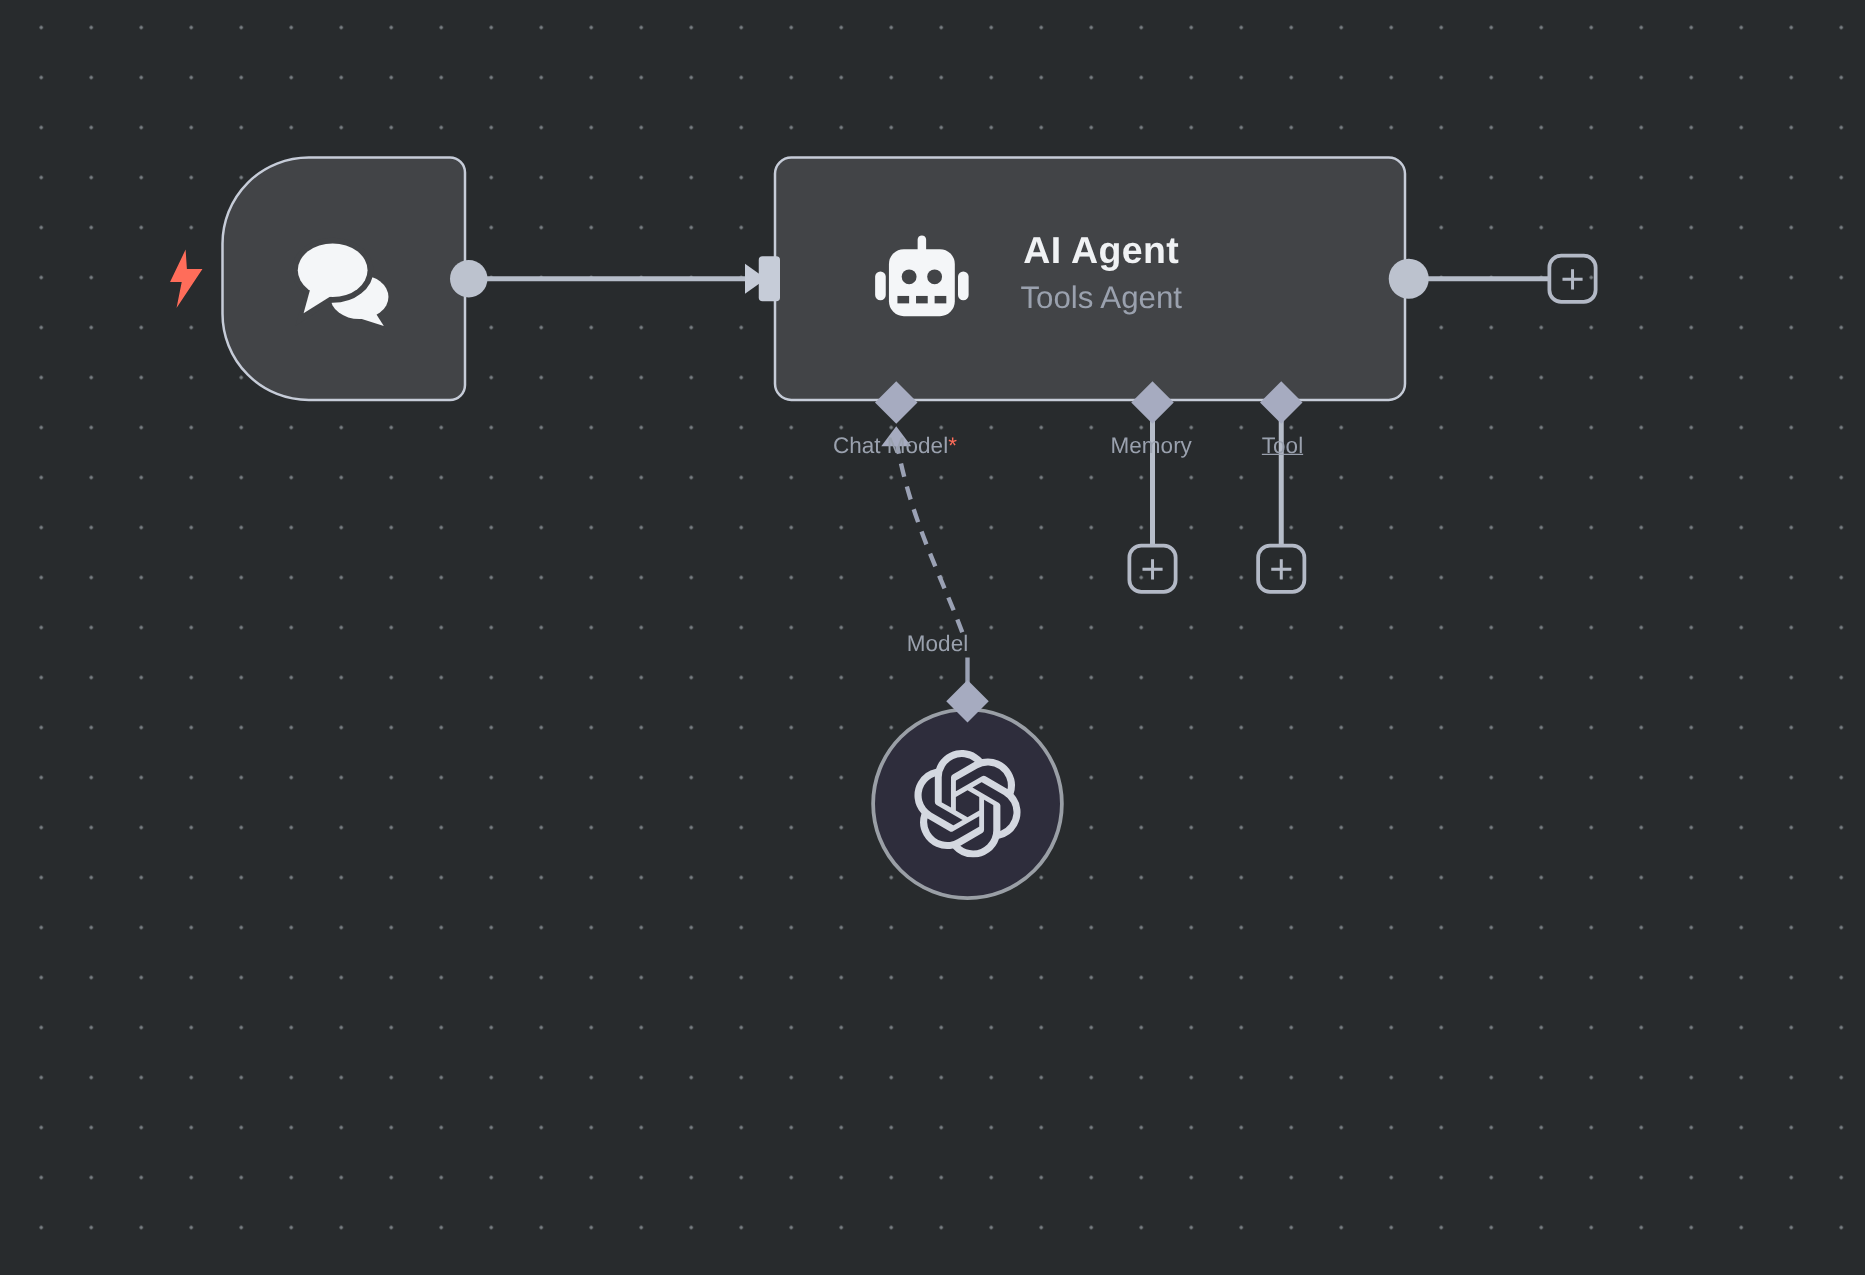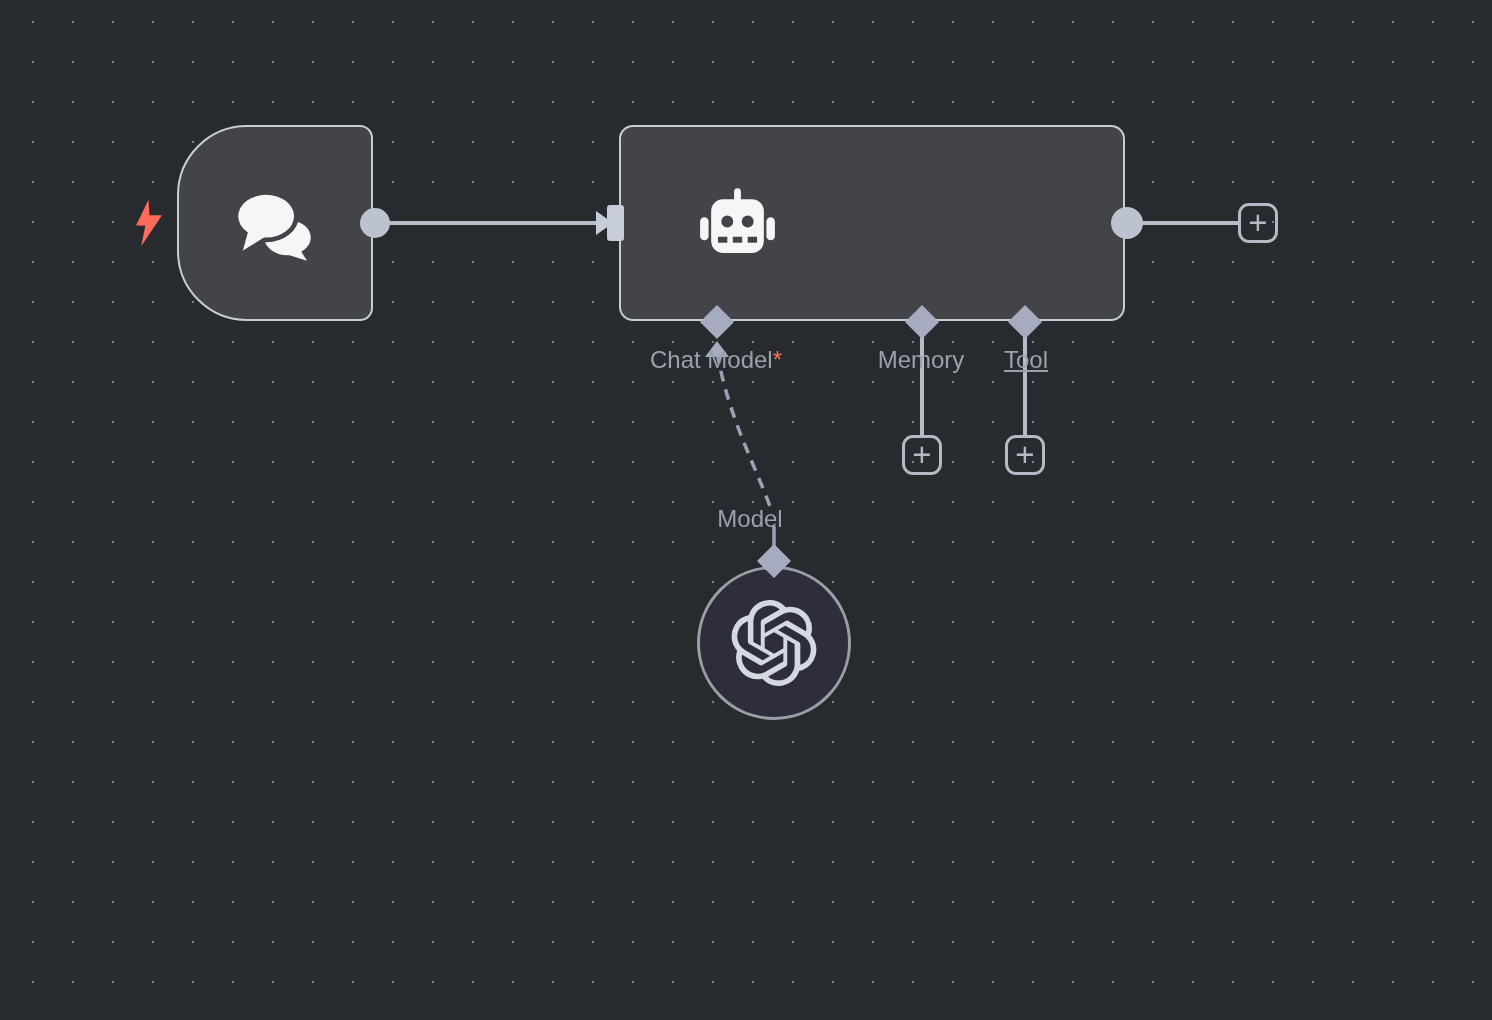"AI Agent" div.agent-text { html: none -> <div> <div>AI Agent</div> <div>Tools Agent</div> </div> }
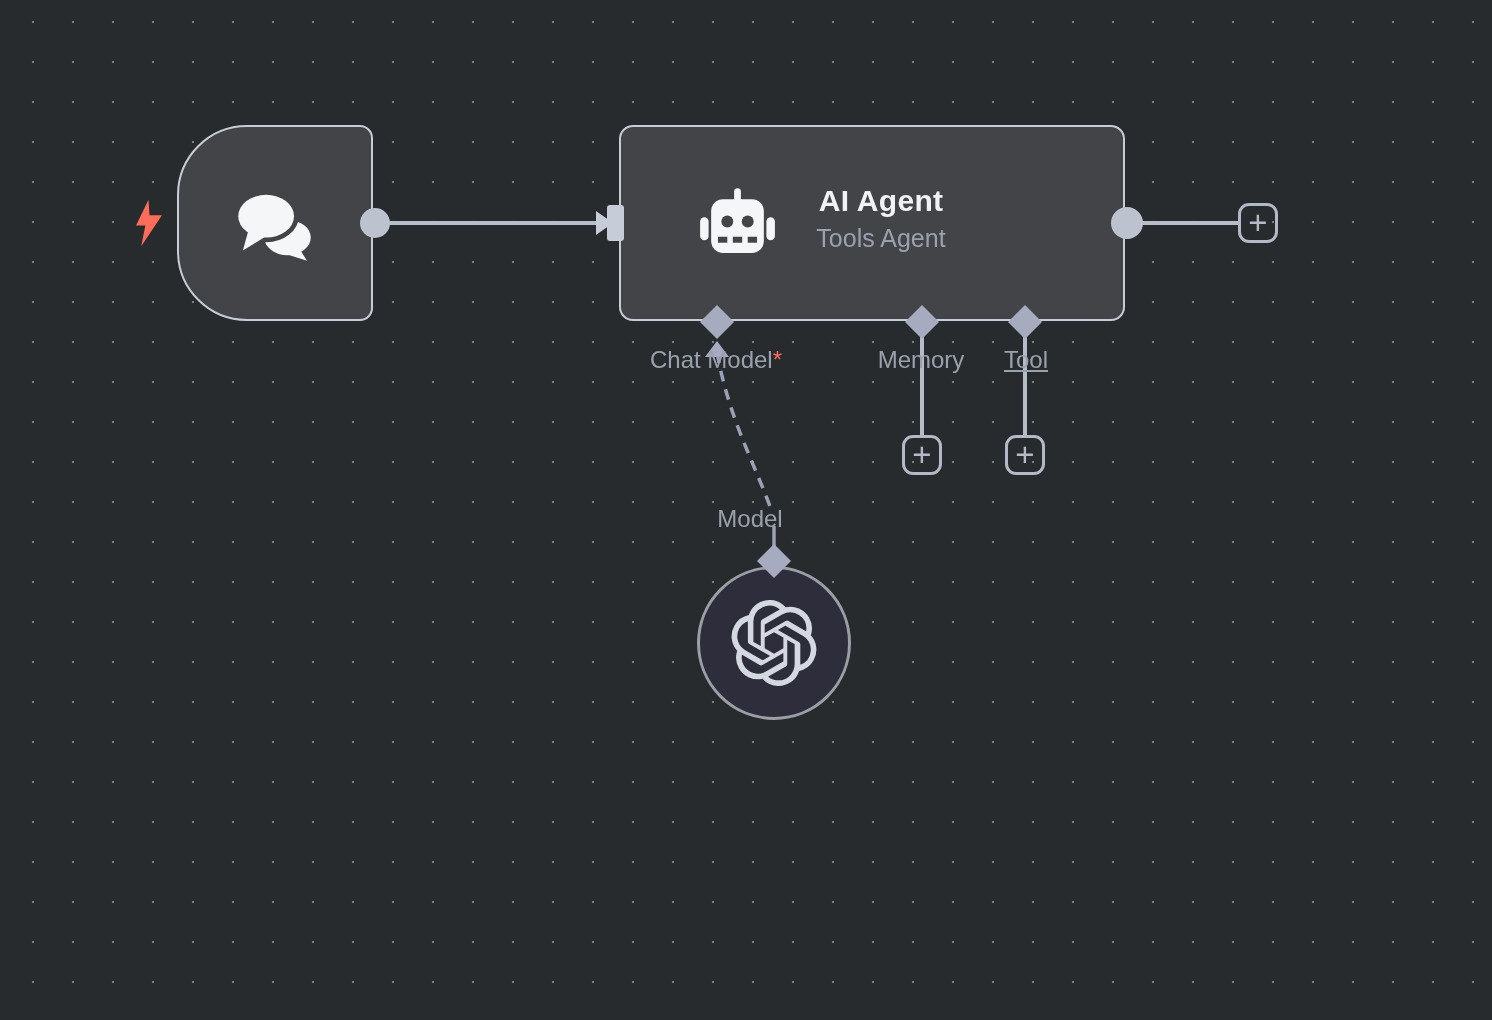"Chat Model*" .port-label { font-size: 24px -> 18px }
